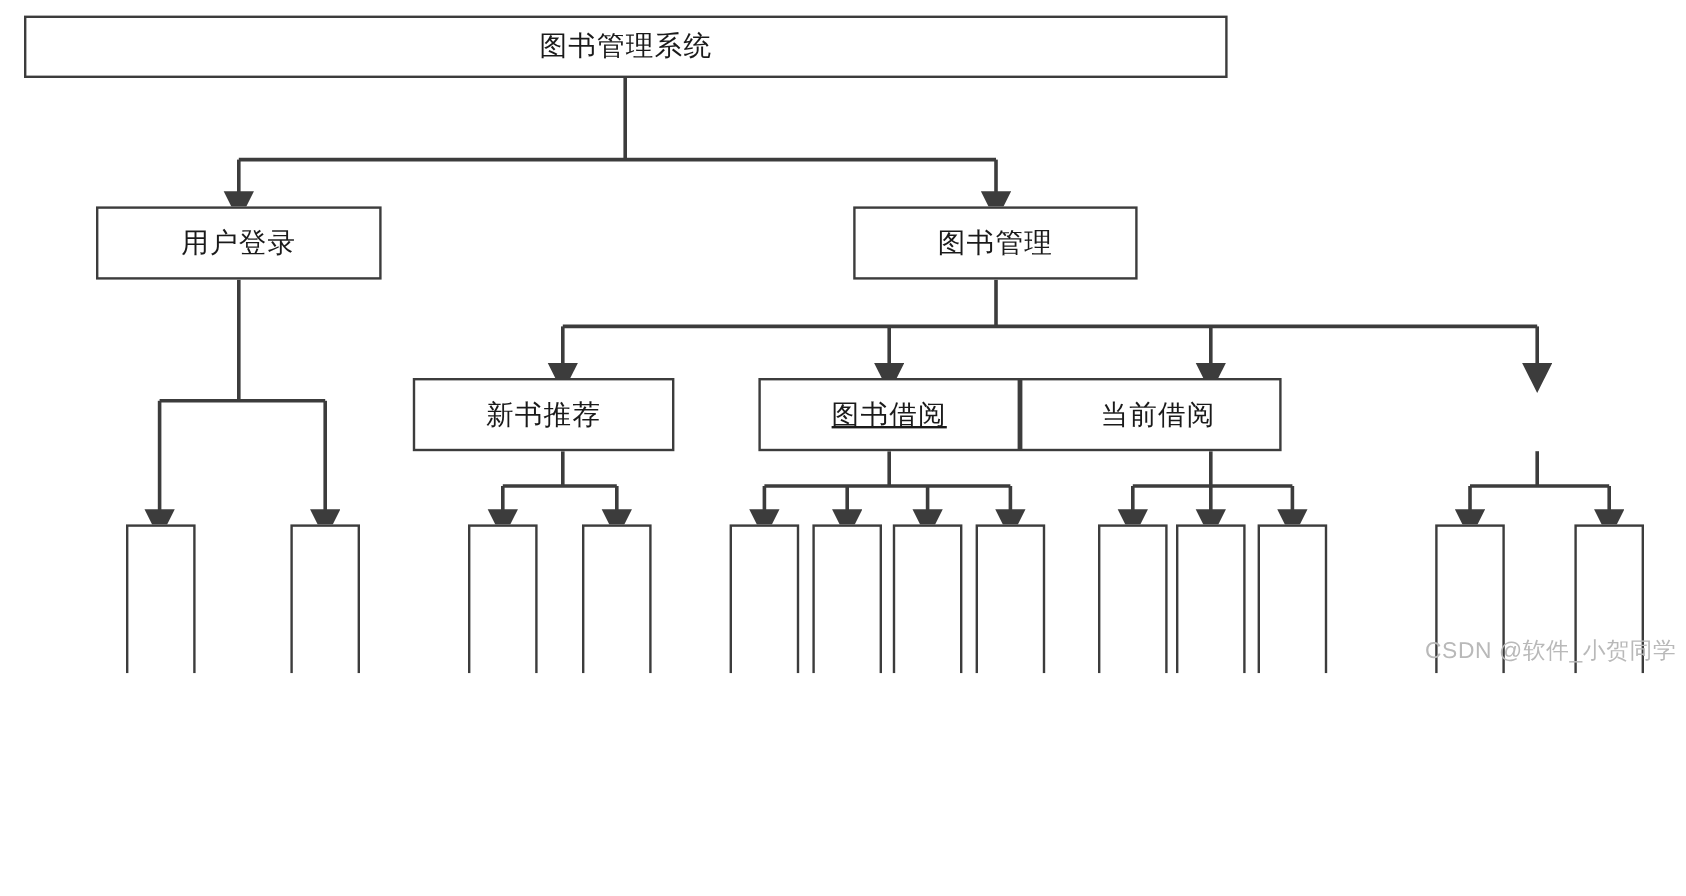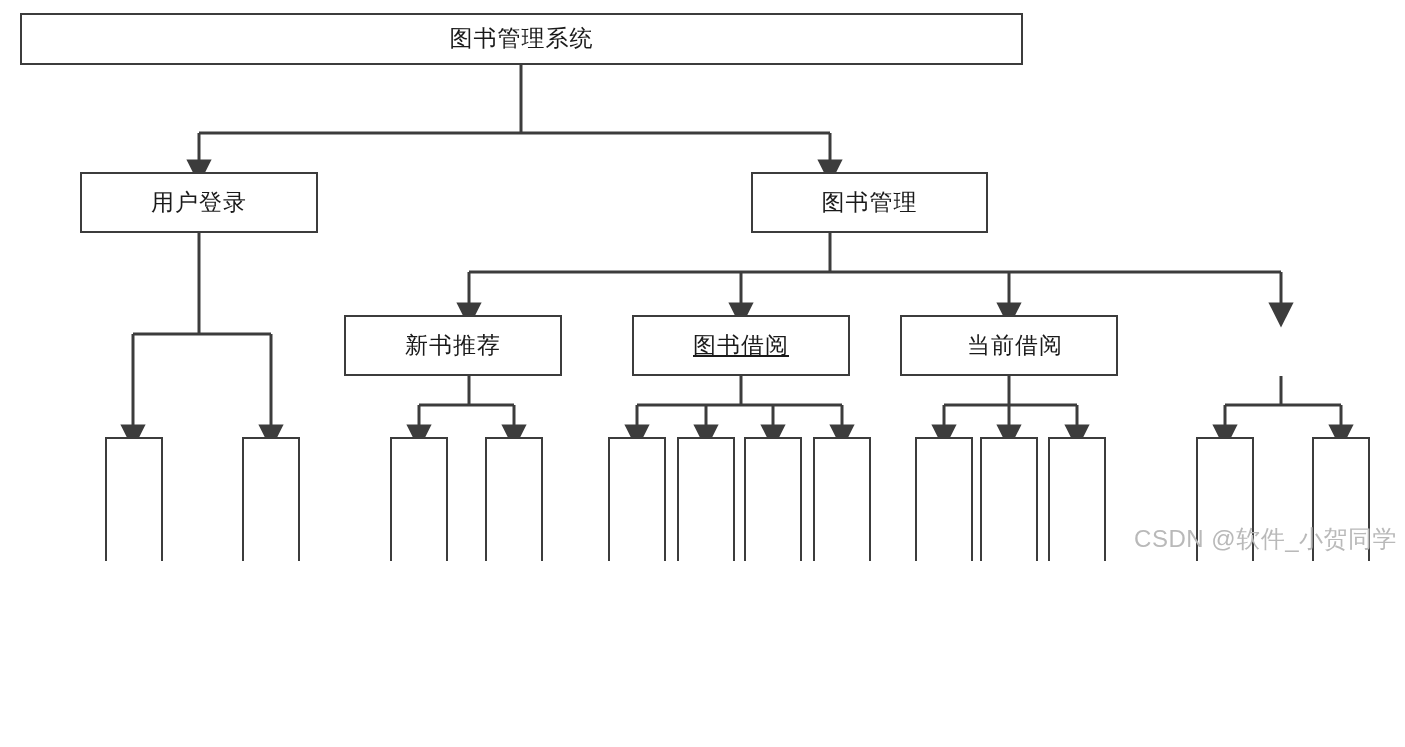"图书管理" div.node { margin-left: 40px -> none }
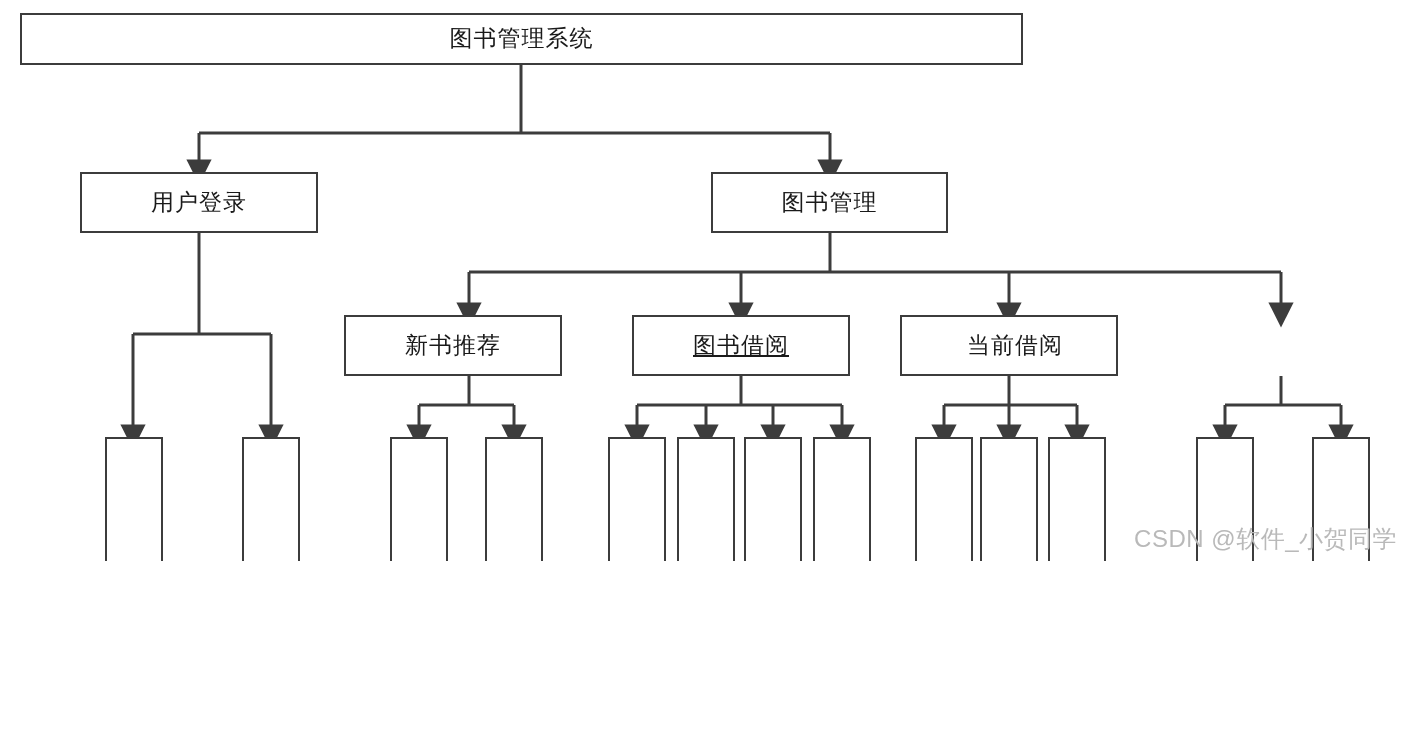"当前借阅" div.node { left: 900px -> 850px }
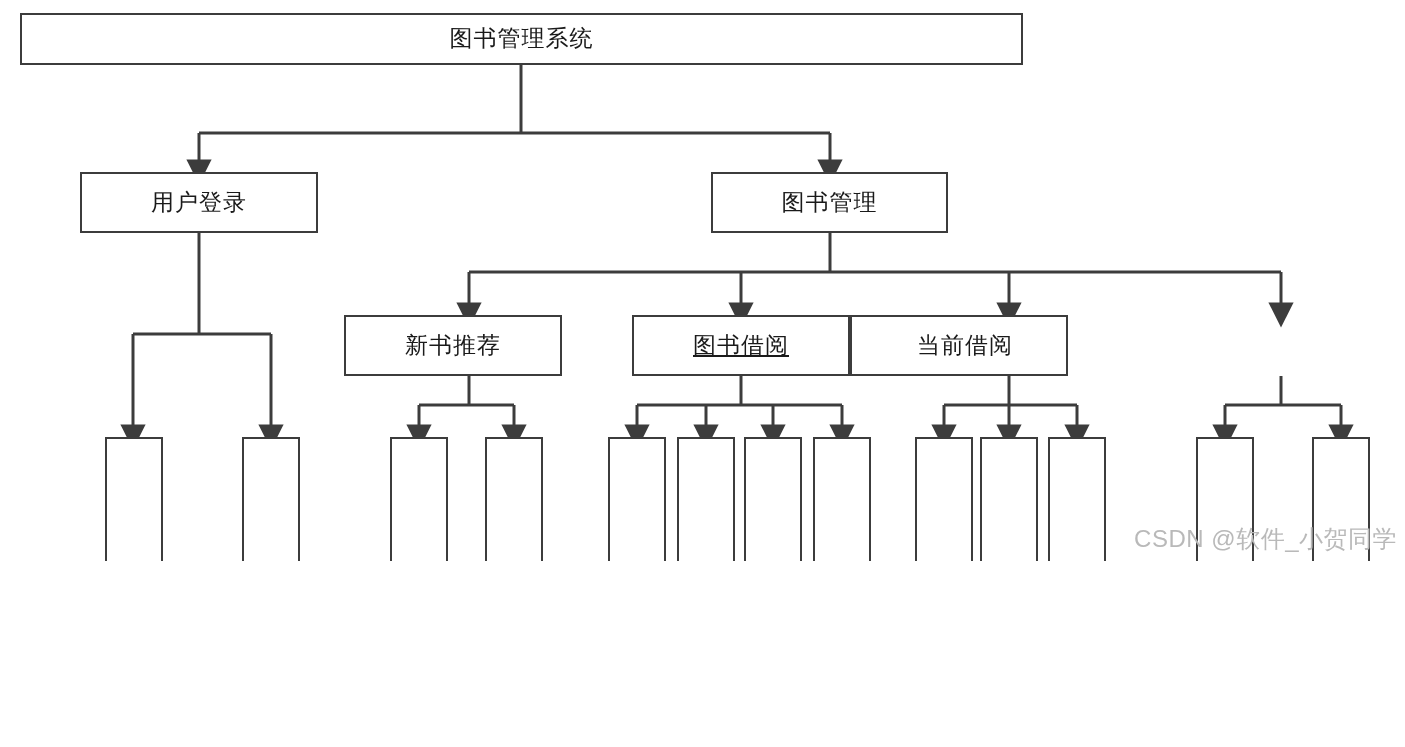"CSDN @软件_小贺同学" .watermark { font-size: 24px -> 19px }
